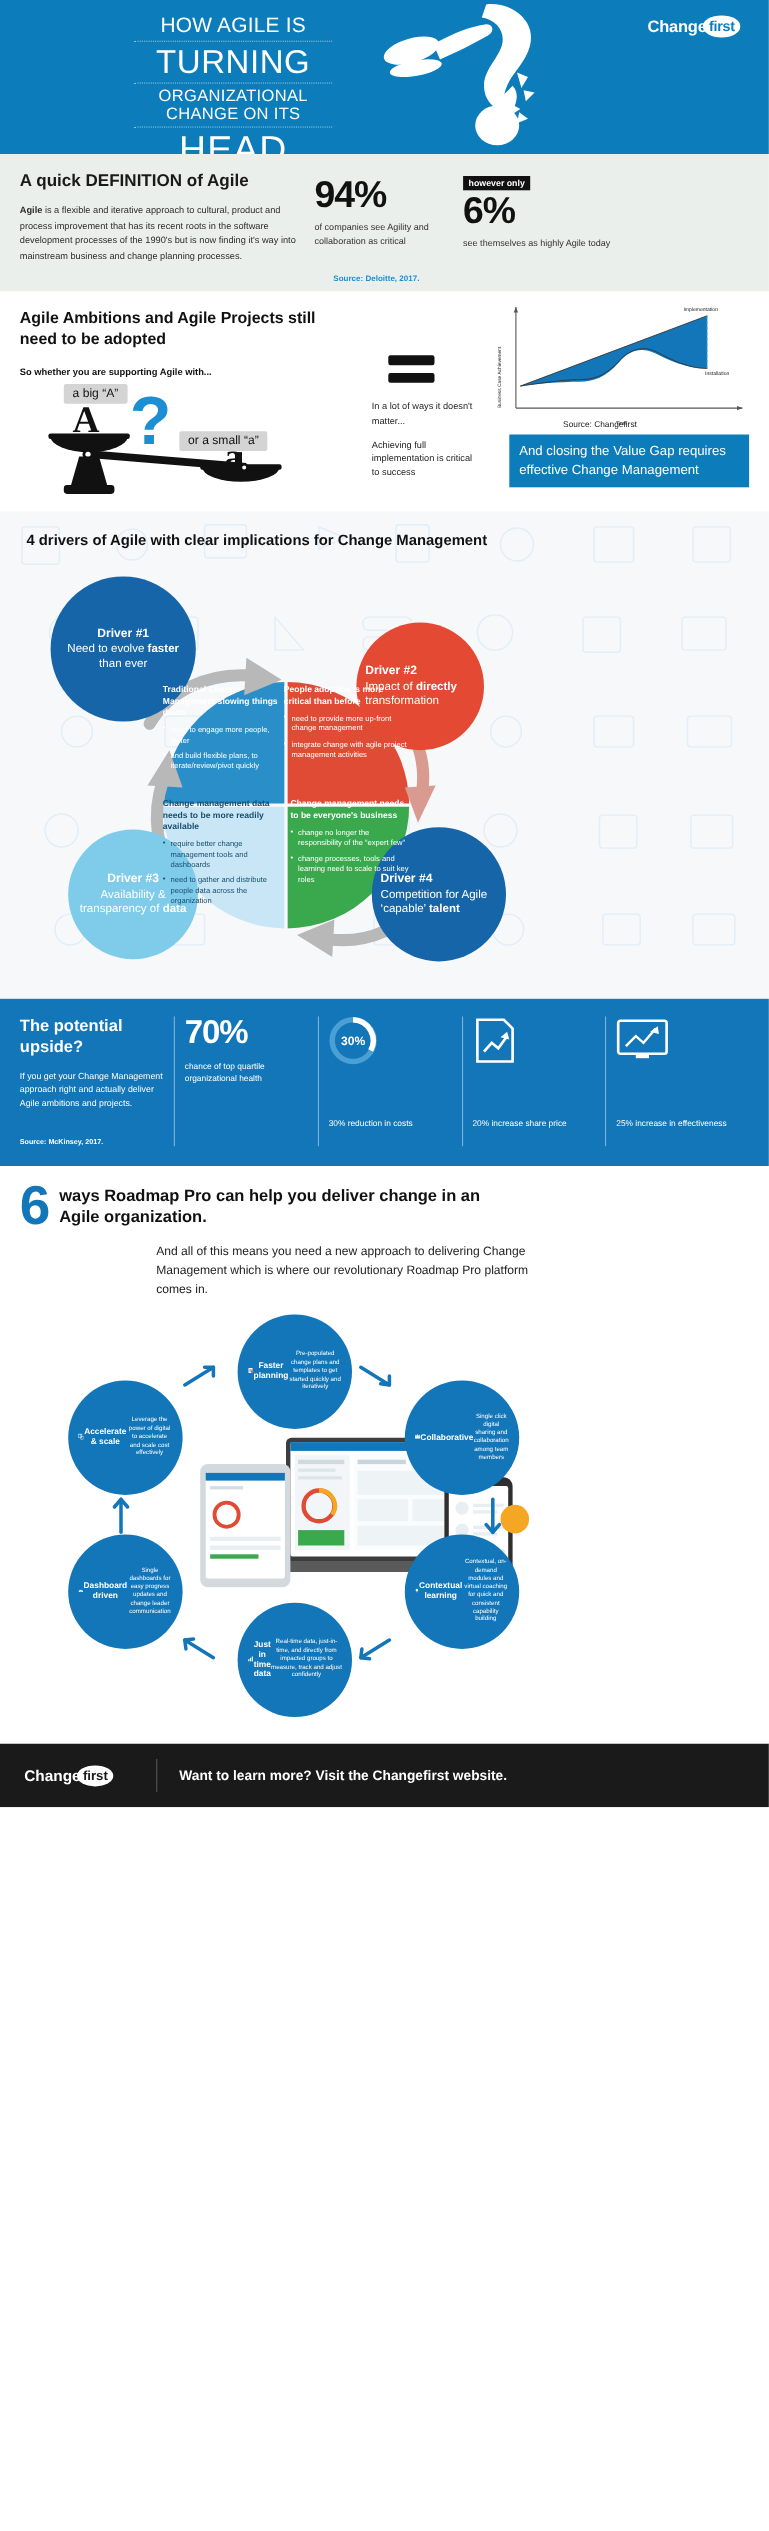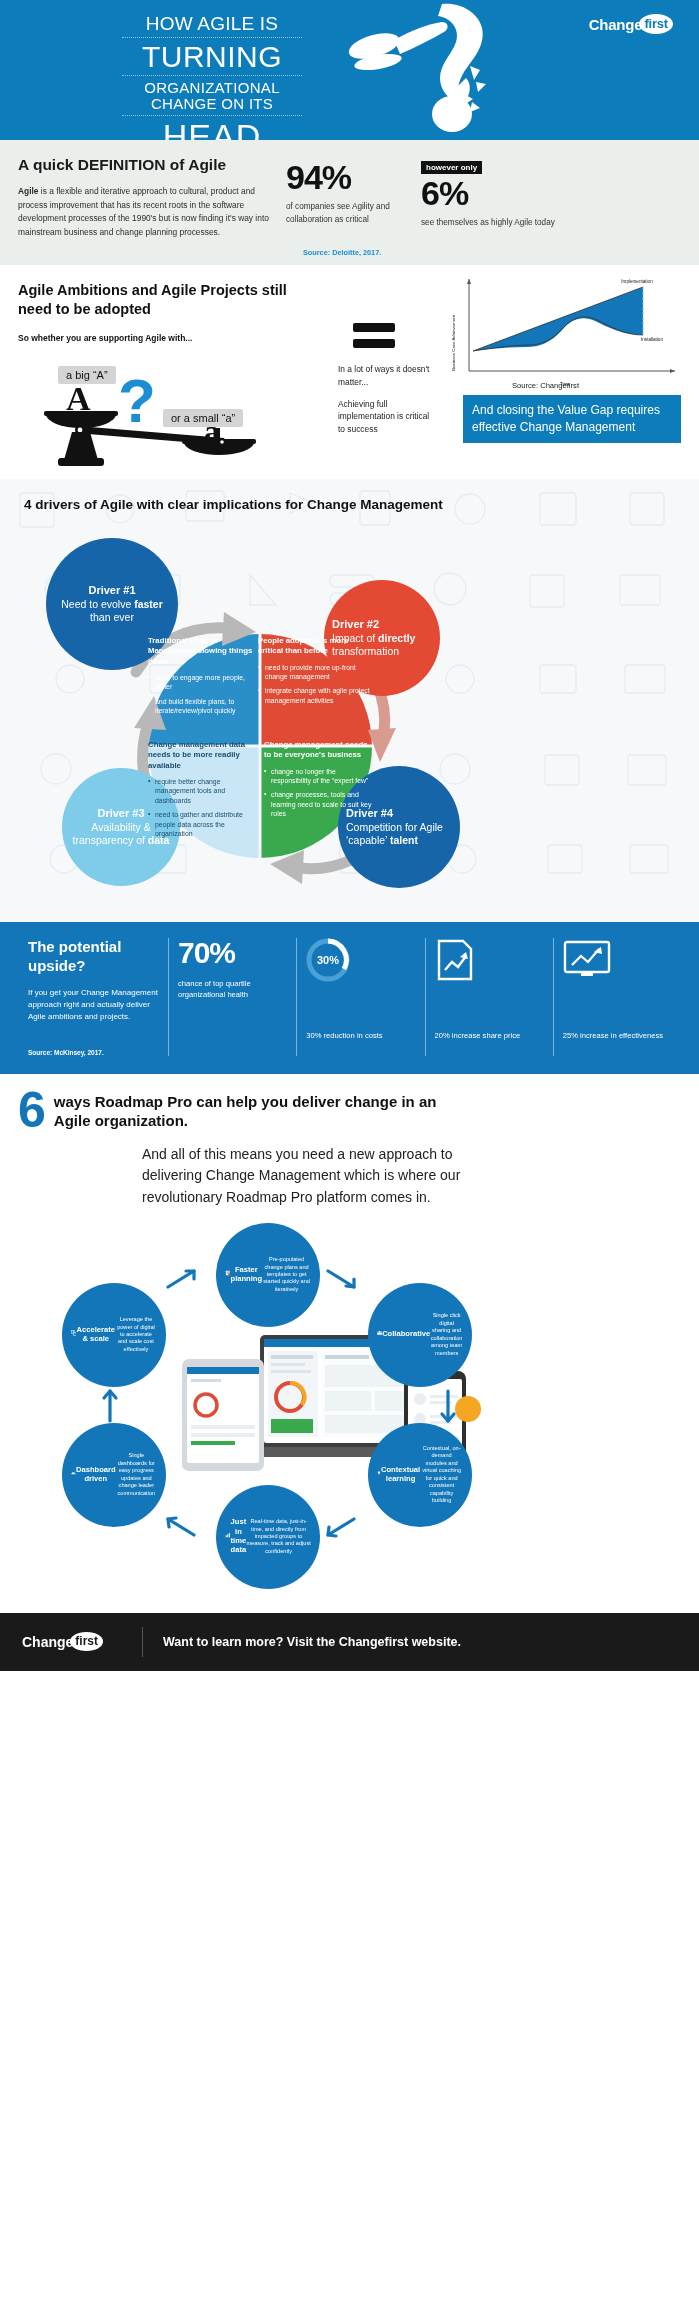"a big “A”" .scale-wrap { margin-top: 21px -> 4px }
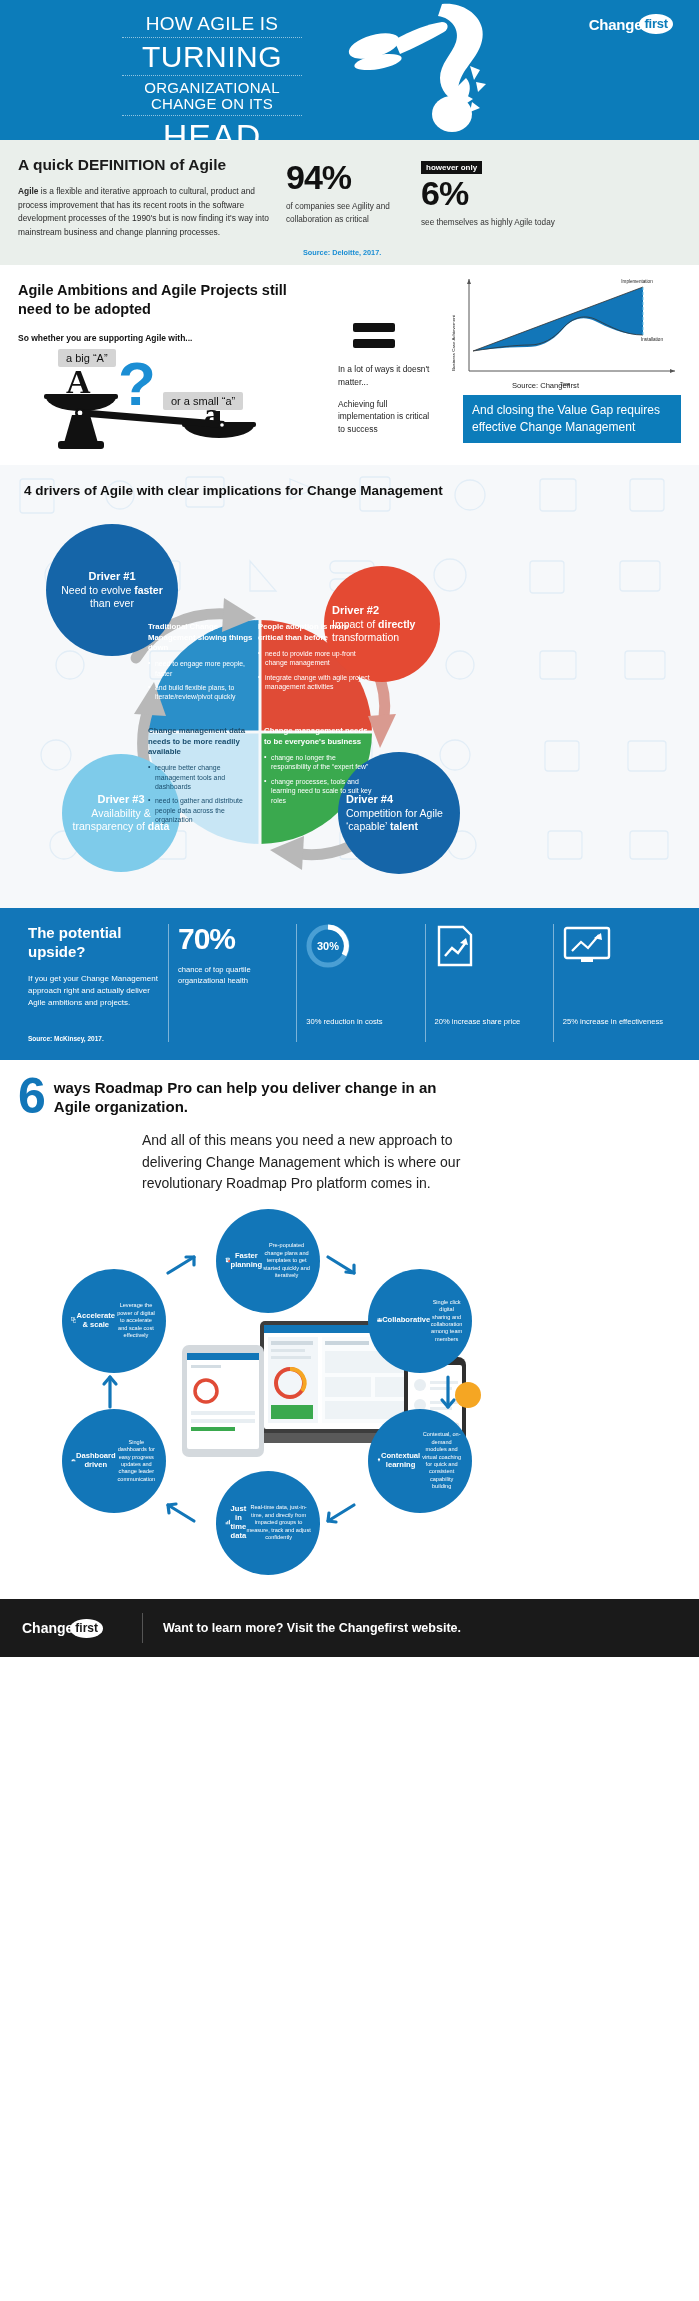"The potential upside?" .upside { padding: 16px 18px 18px 28px -> 16px 18px 18px 18px }
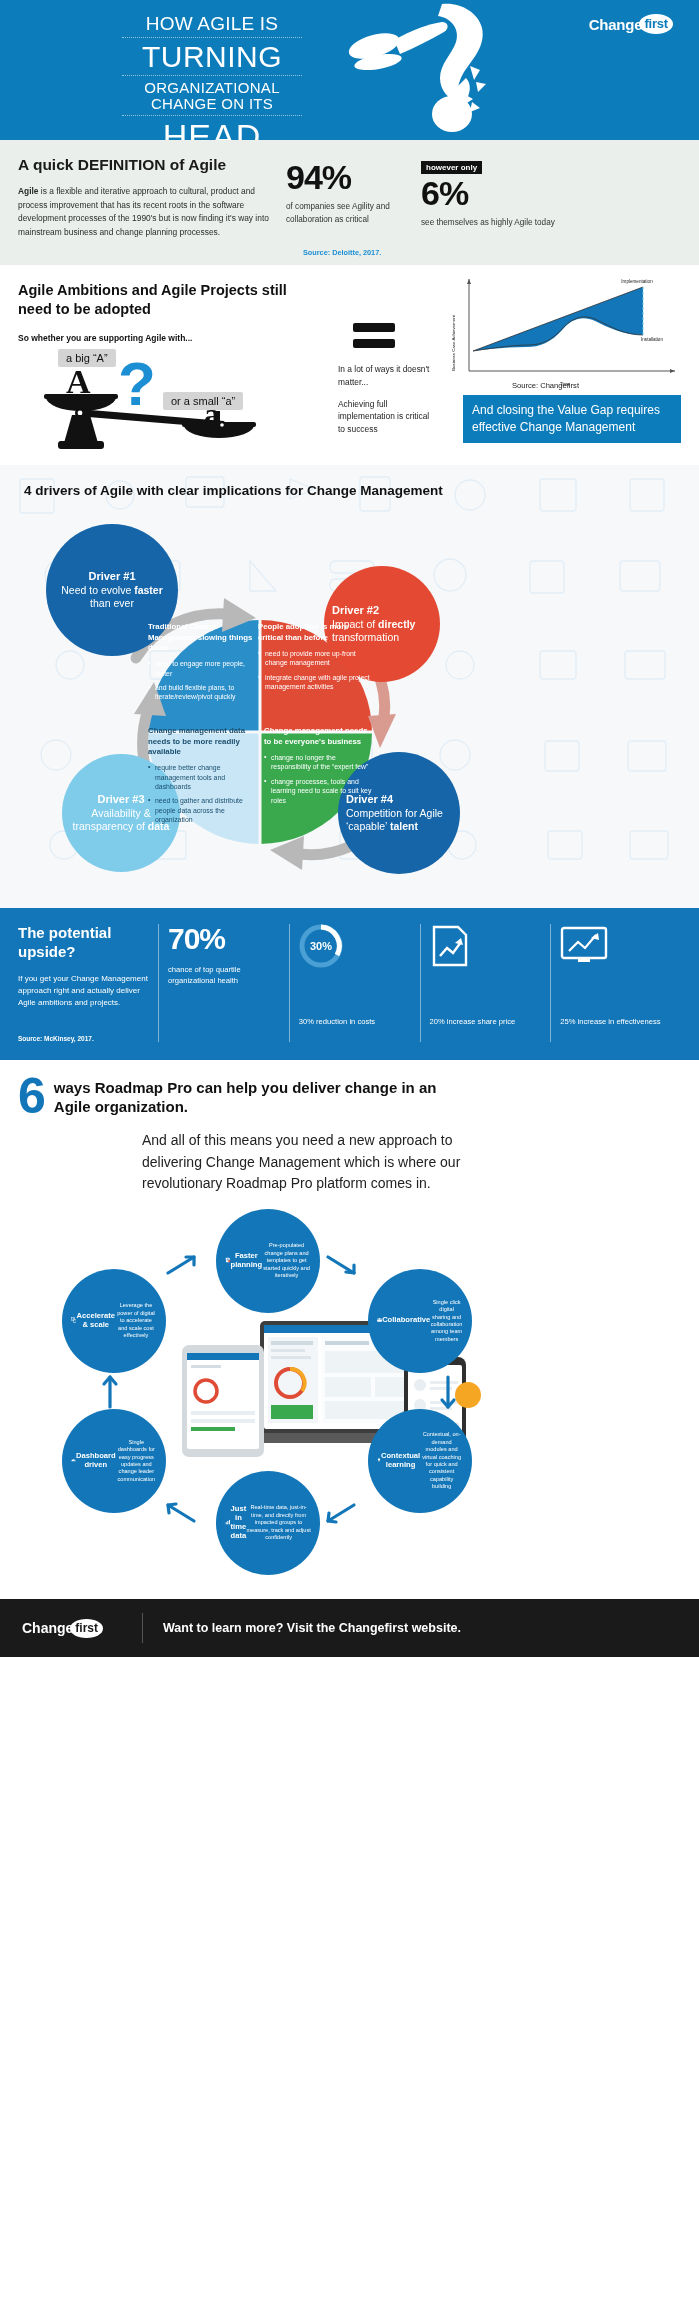"And all of this means" .six-p { font-size: 14px -> 11px }
